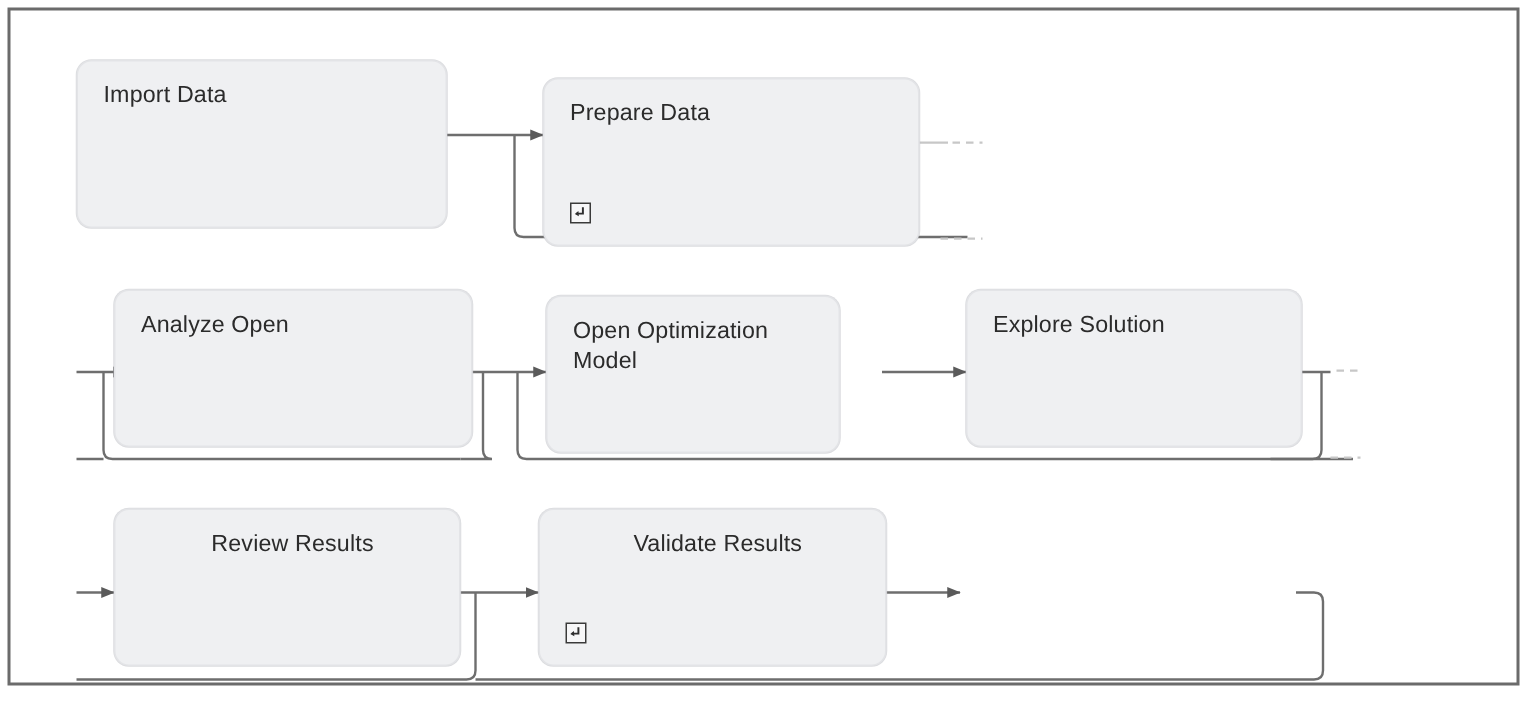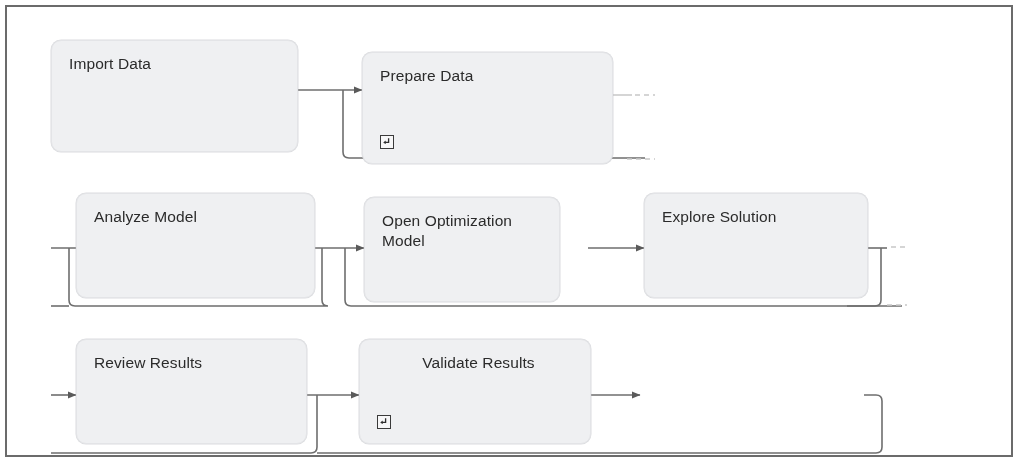"Analyze Model" div.node-label { text: Model -> Open }
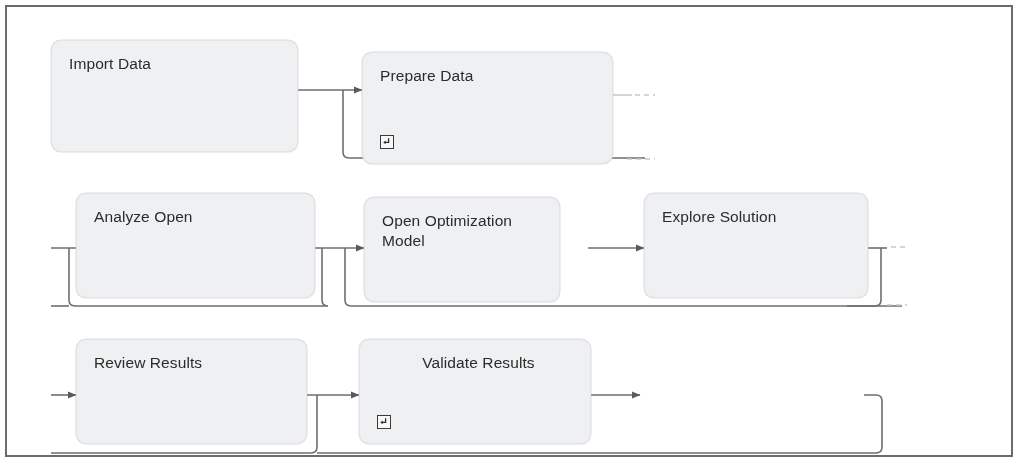"Review Results" div.node { text-align: none -> center }
